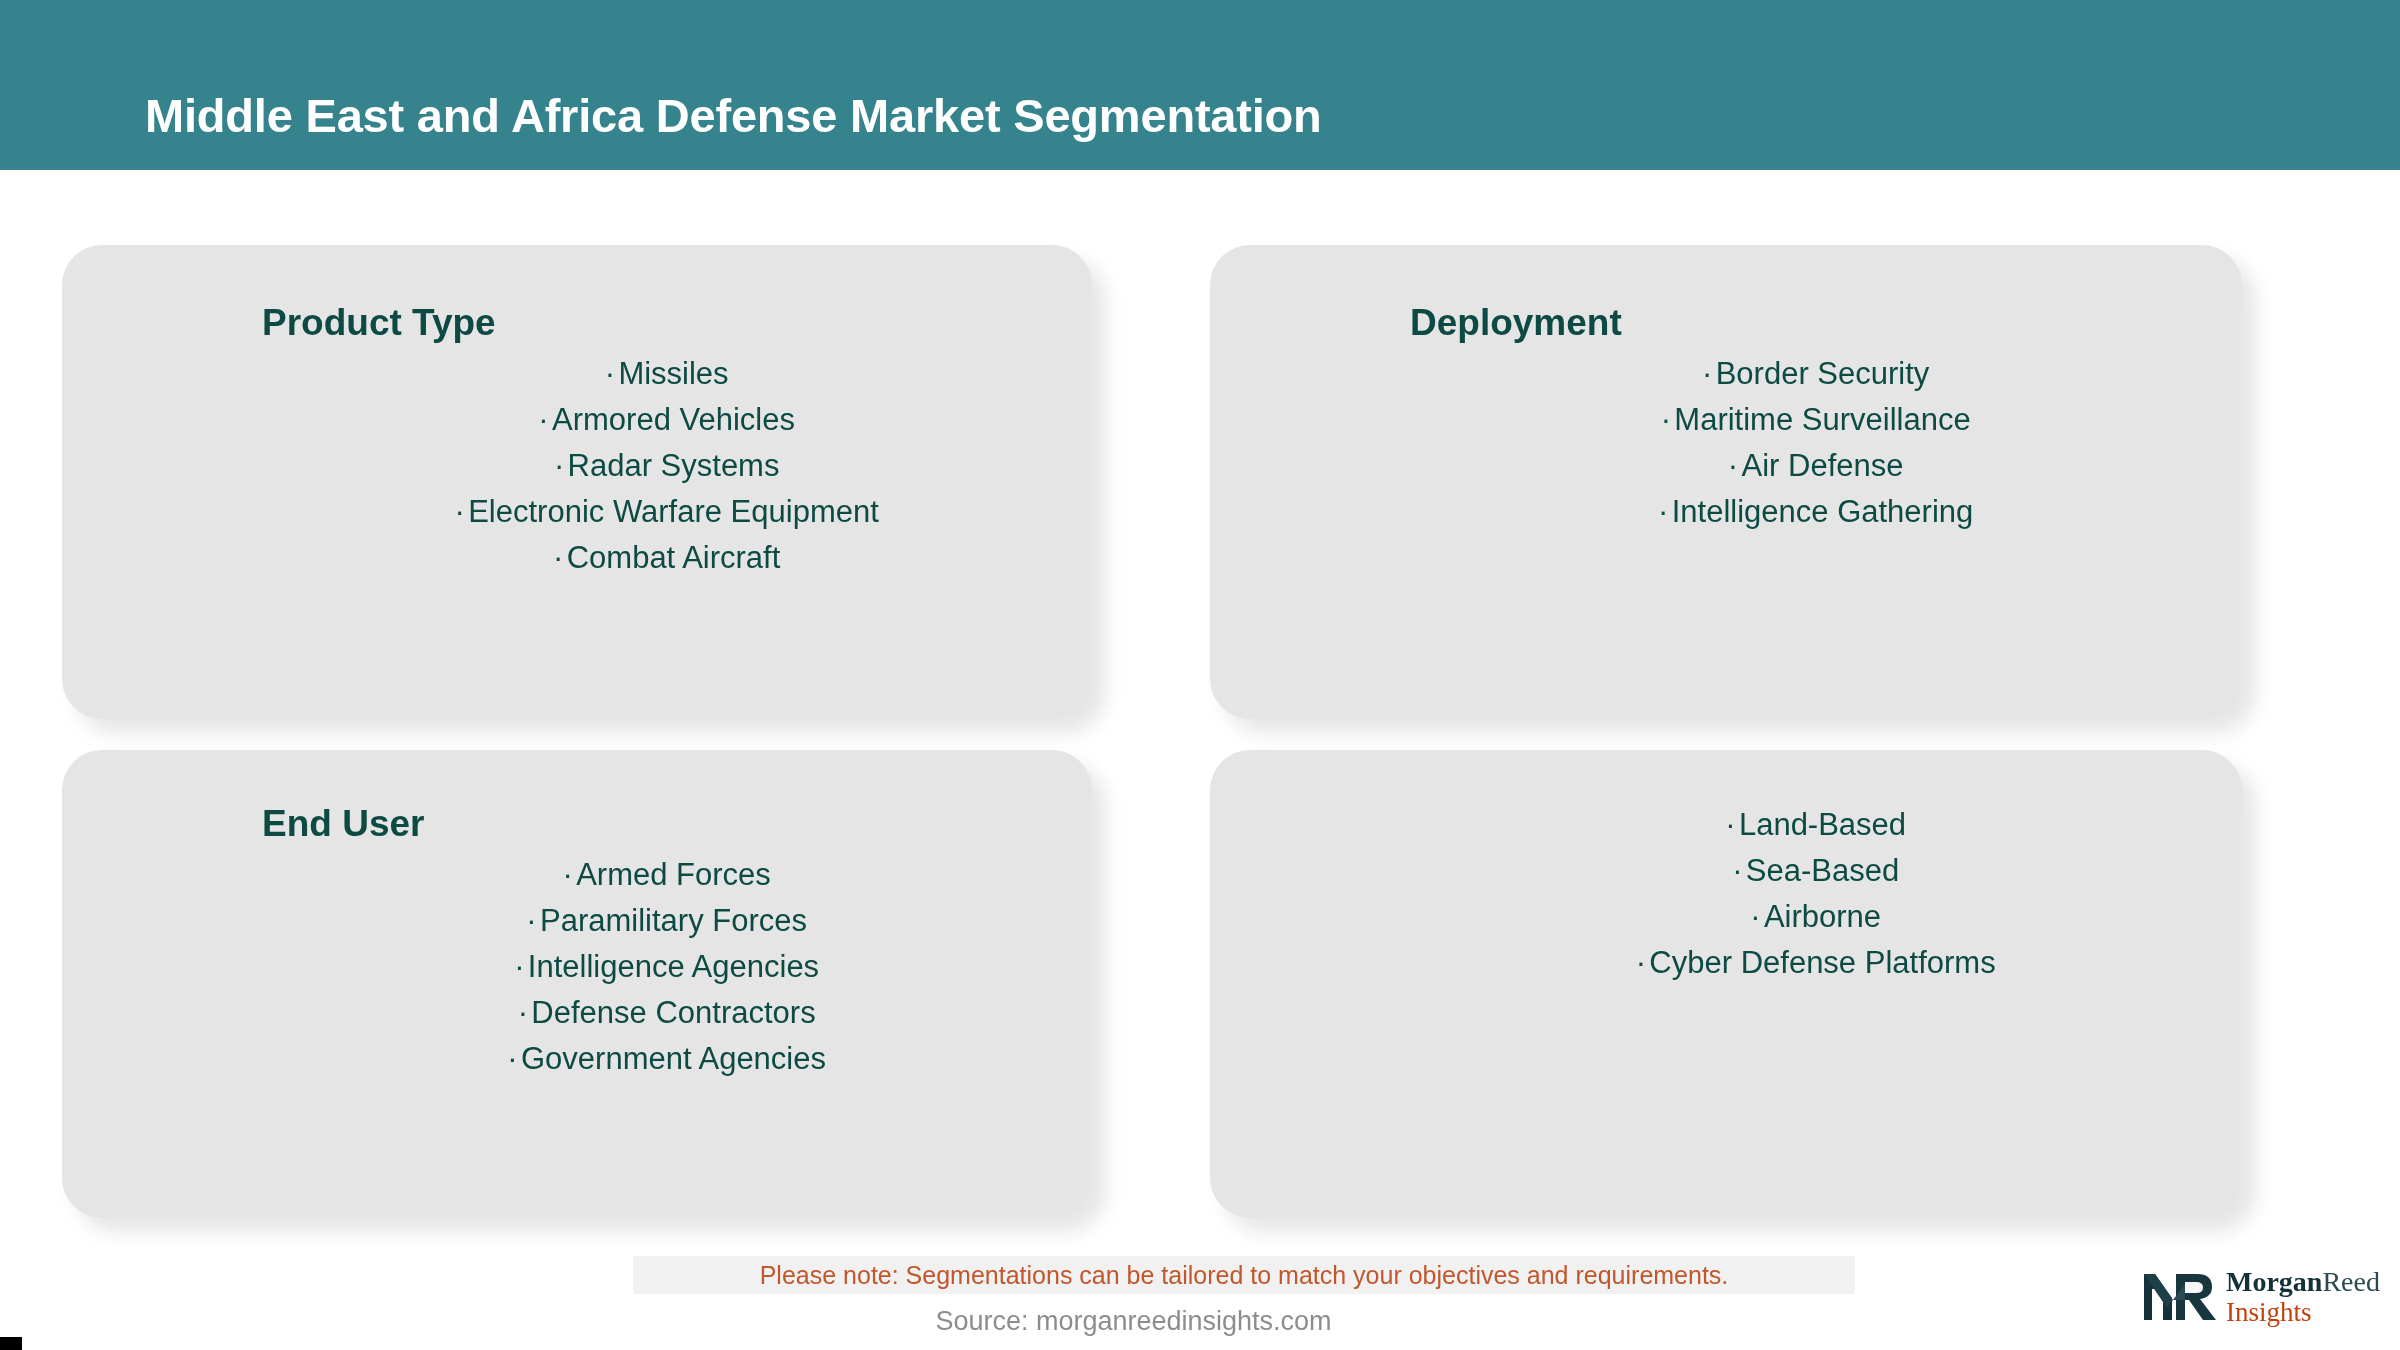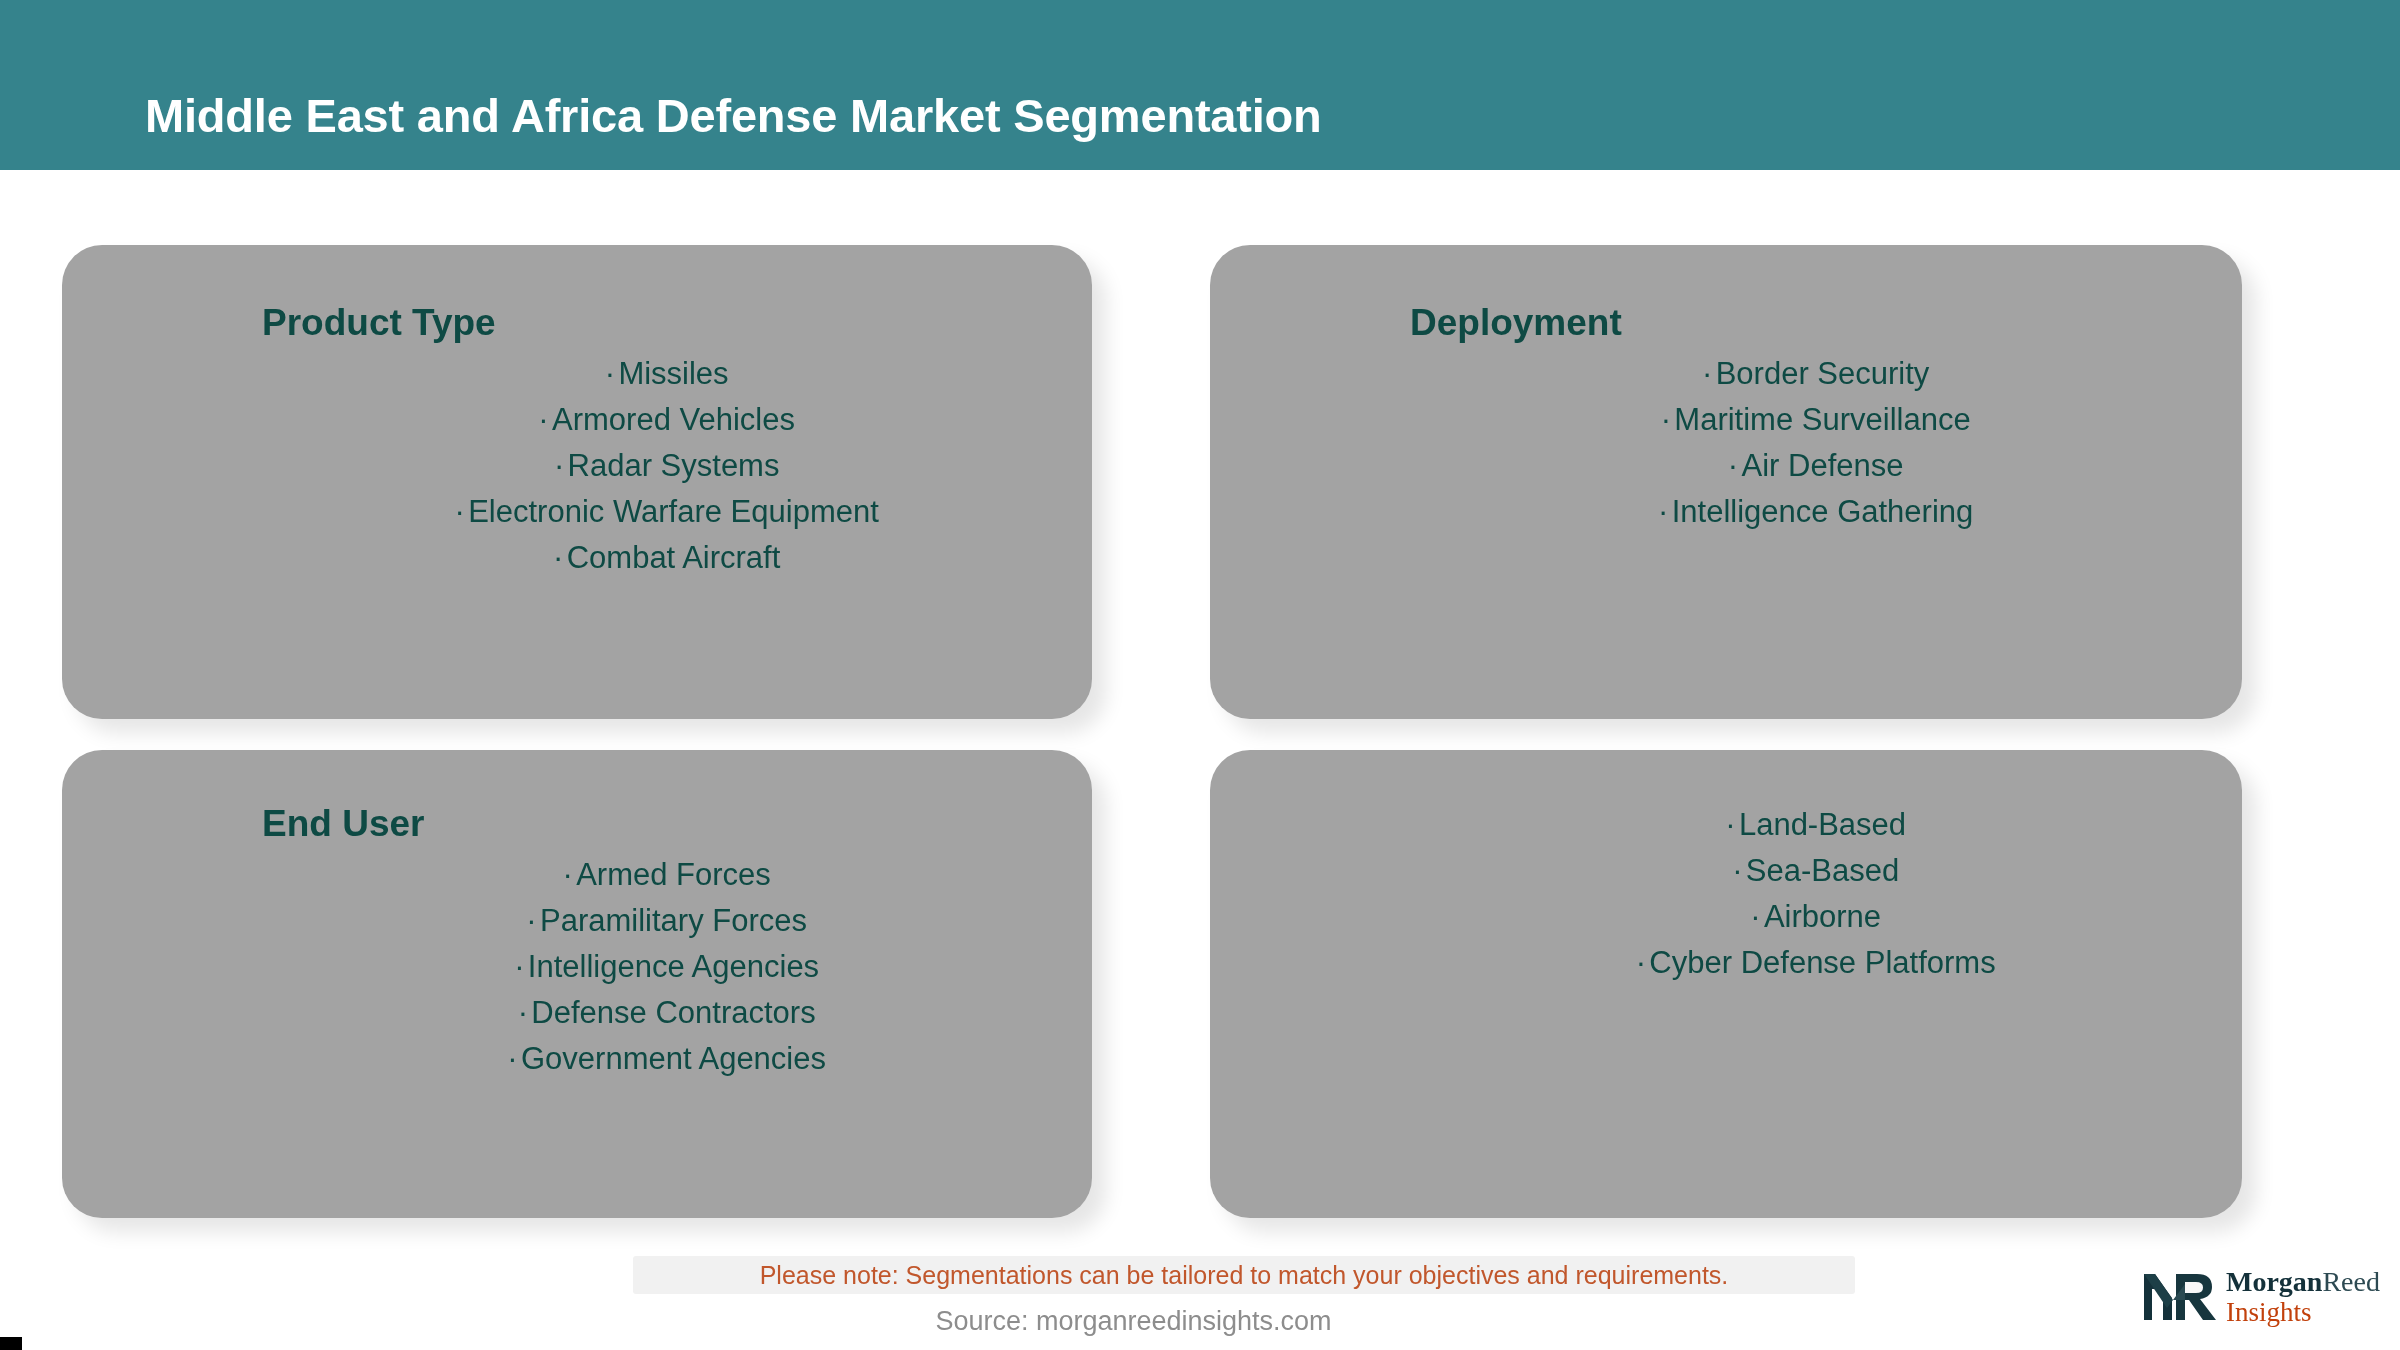"Product Type" .card { background: #a3a3a3 -> #e5e5e5 }
